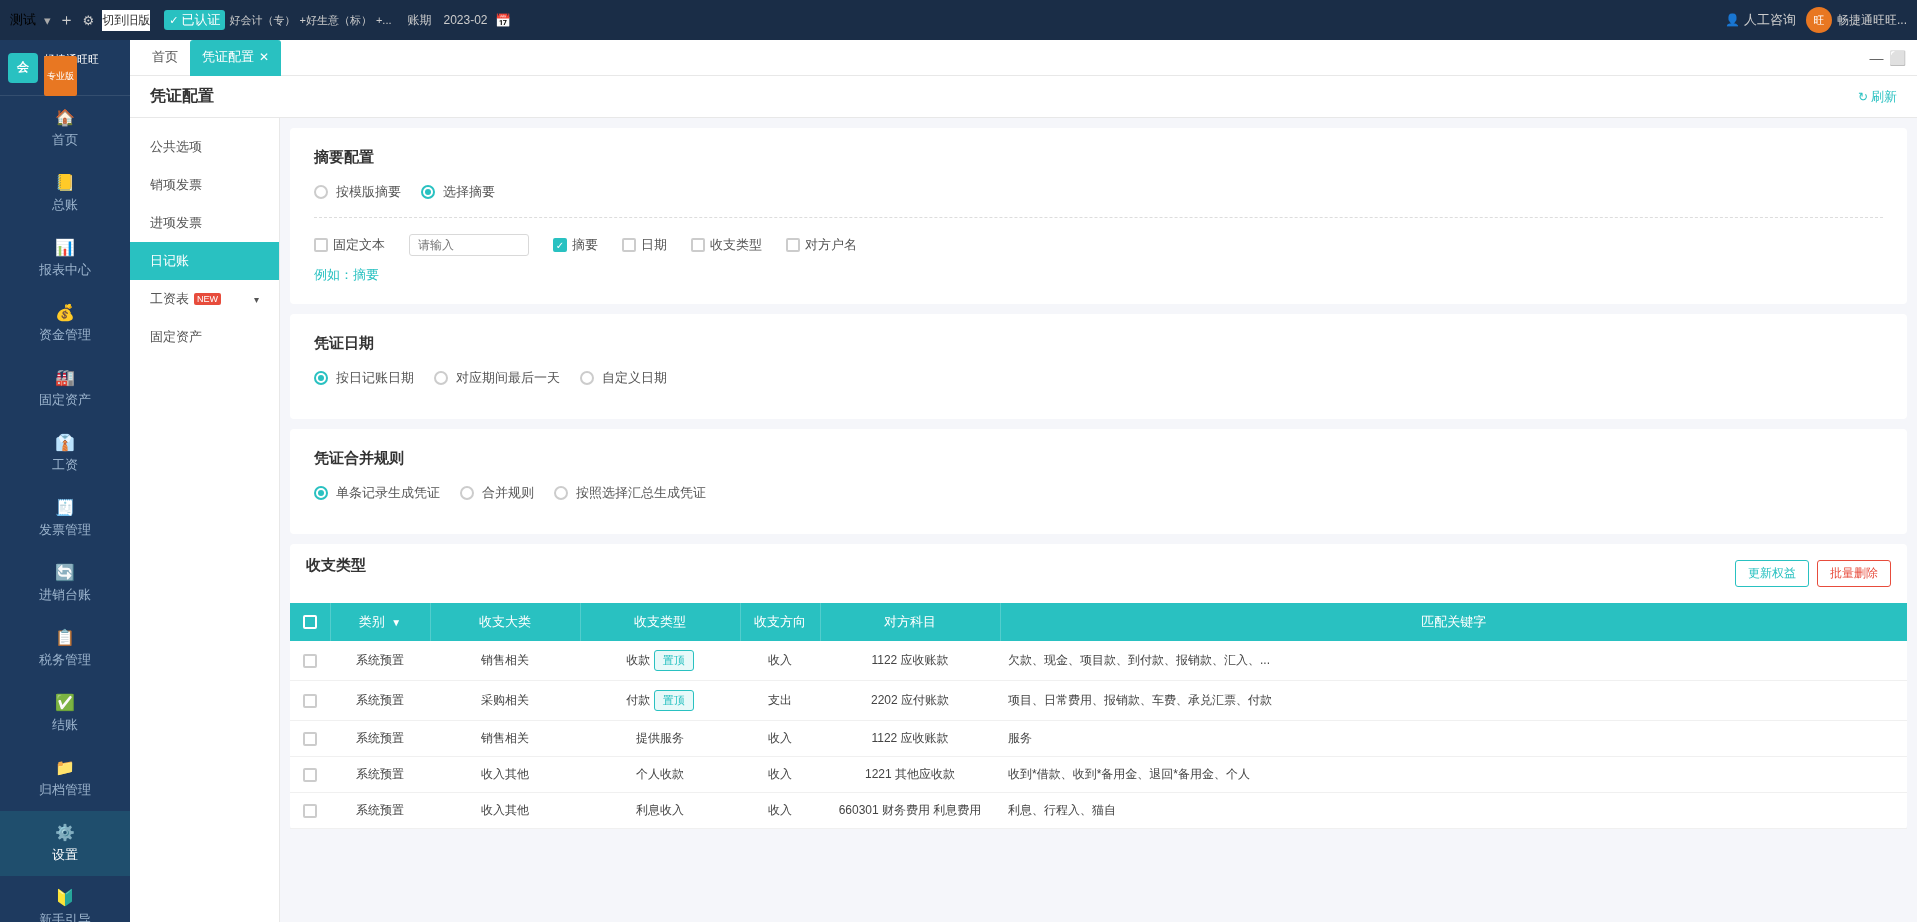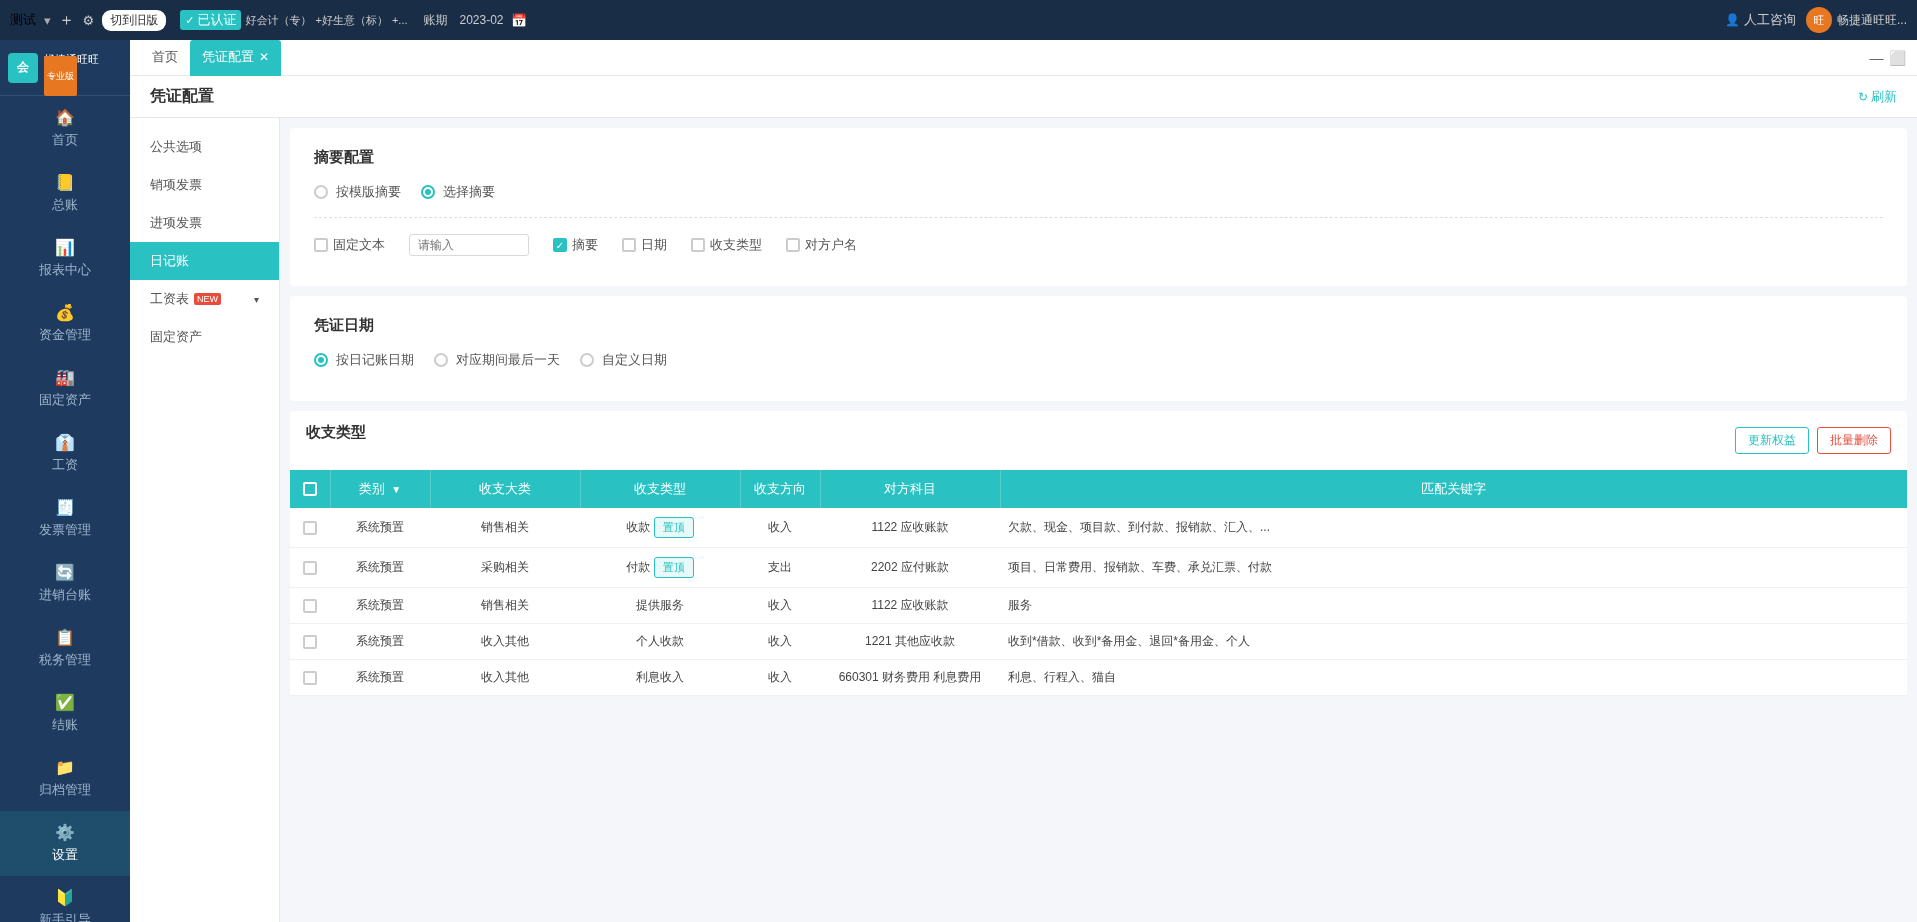"切到旧版" .top-bar-switch-btn { border-radius: 9px -> 0; padding: 2px 8px -> 2px 0 }
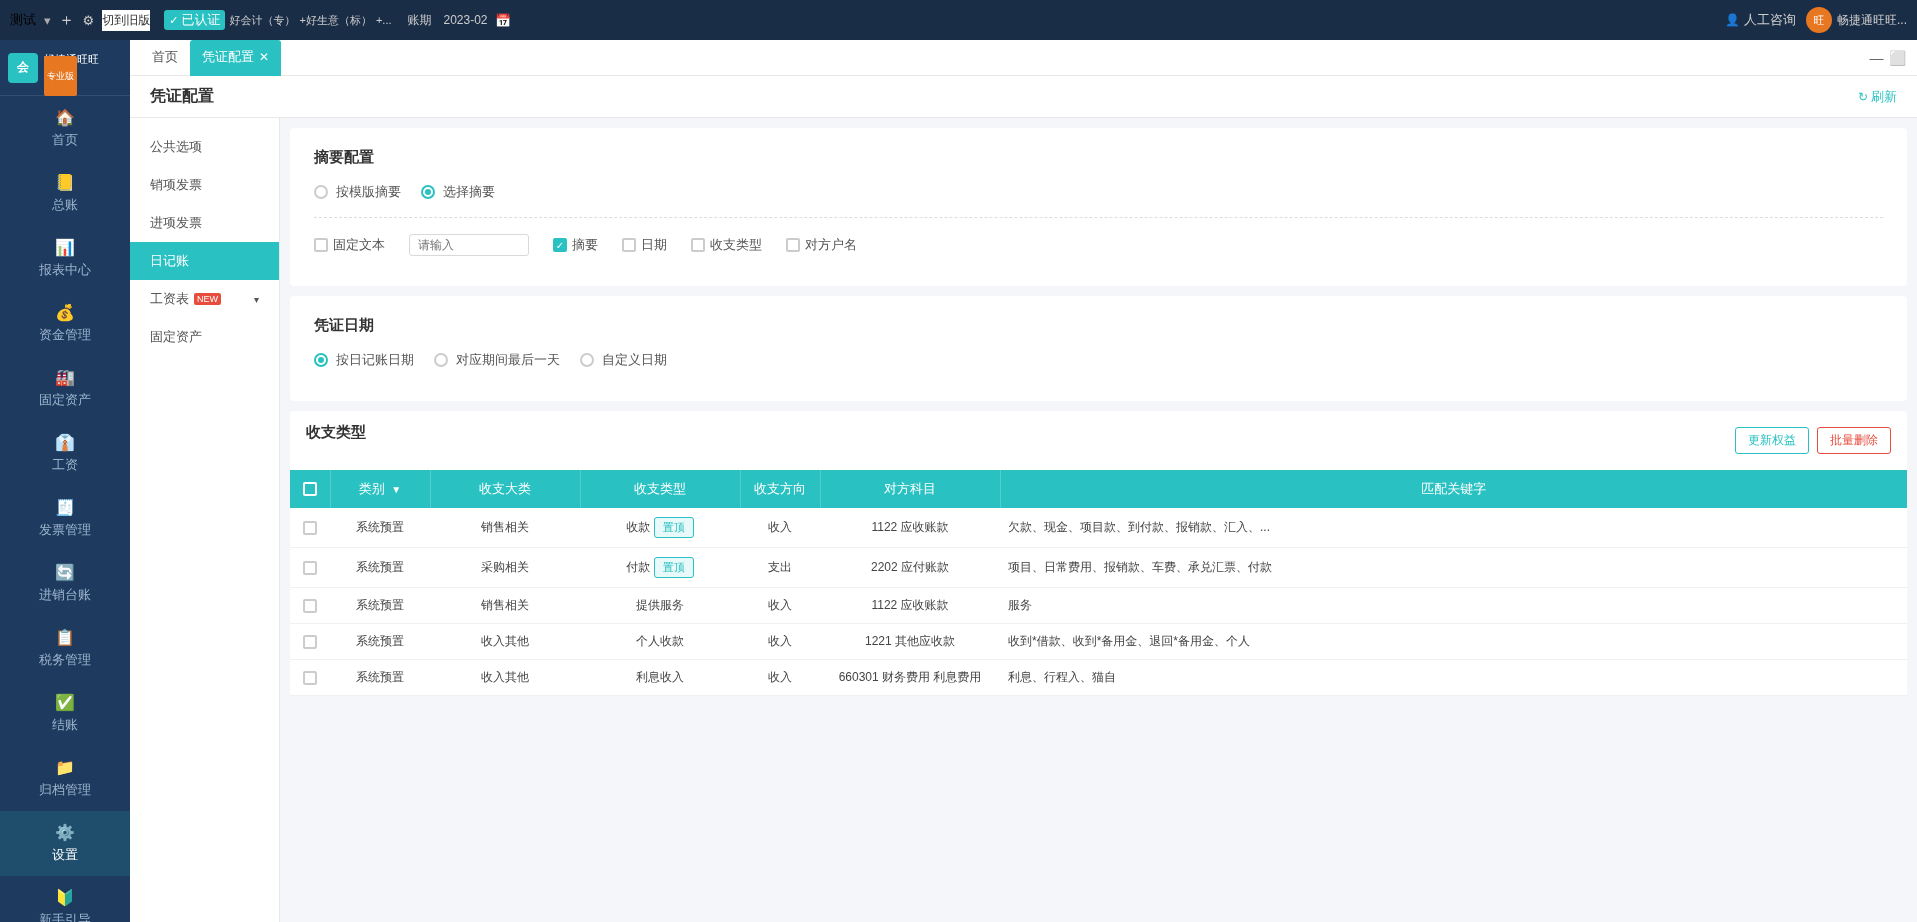"例如：摘要" div.example-text { html: none -> <div> <span>例如：</span><span>摘要</span> </div> }
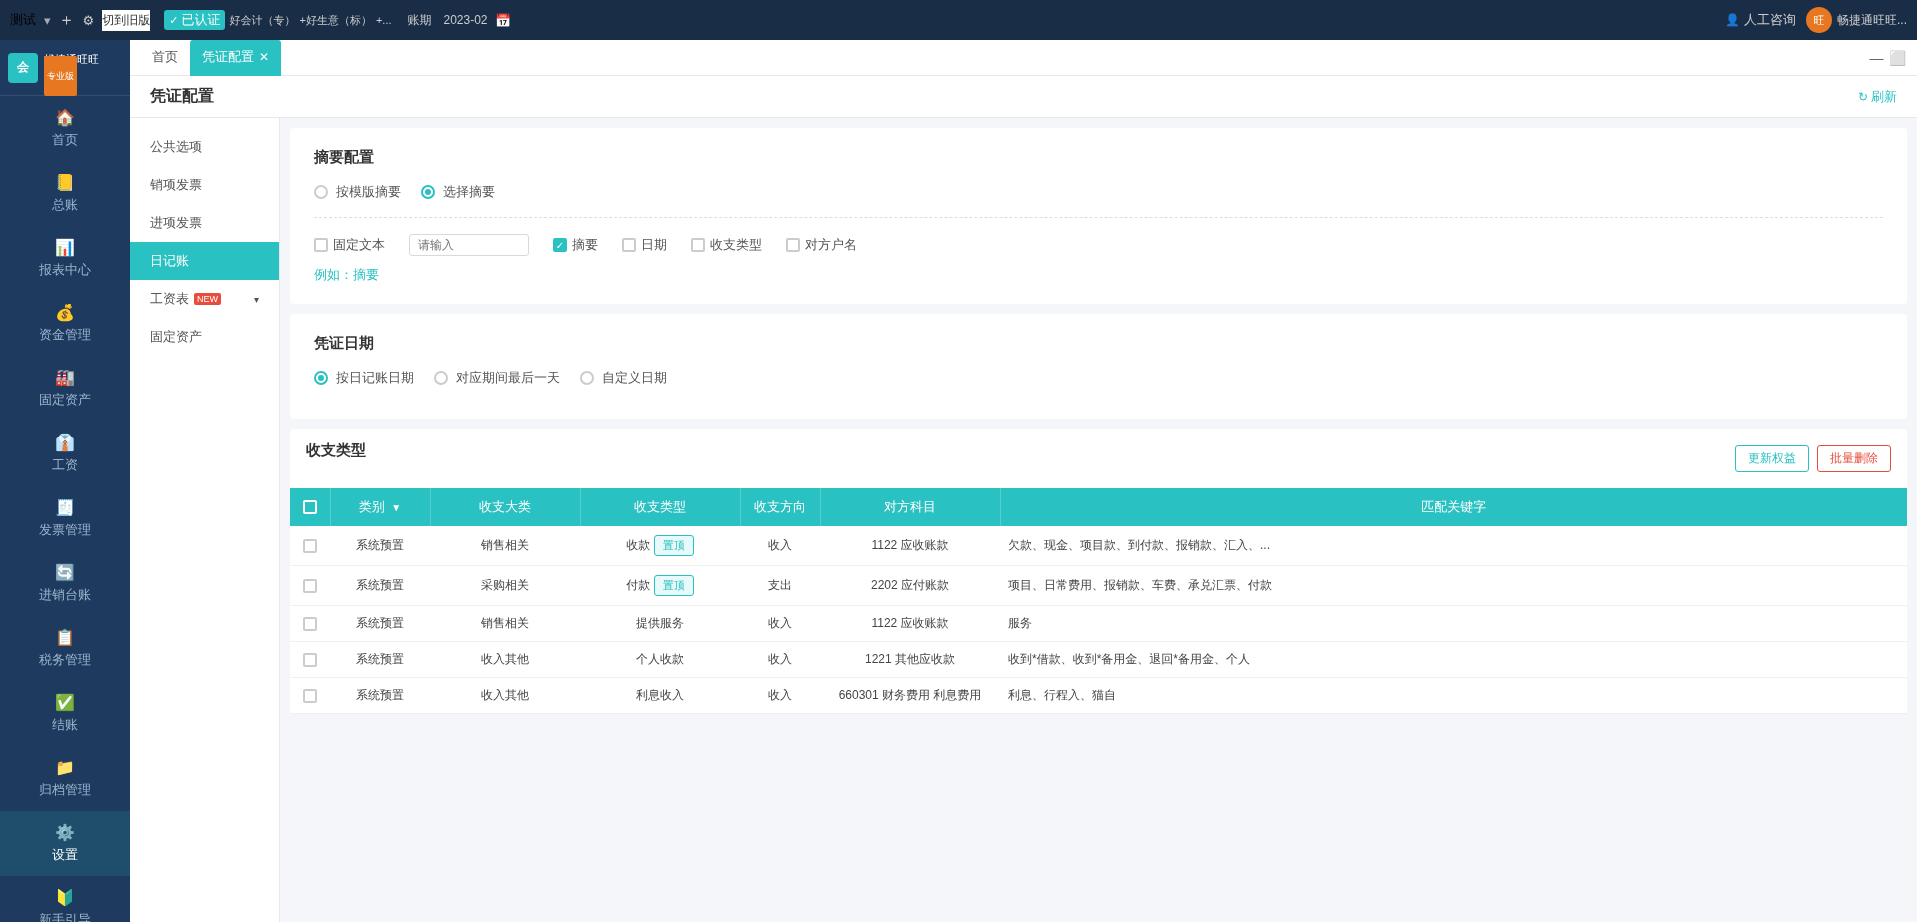"凭证合并规则" div.config-section { html: none -> <div> <div>凭证合并规则</div> <div> <label> <div></div> <span>单条记录生成凭证</span> </label> <label> <div></div> <span>合并规则</span> </label> <label> <div></div> <span>按照选择汇总生成凭证</span> </label> </div> </div> }
